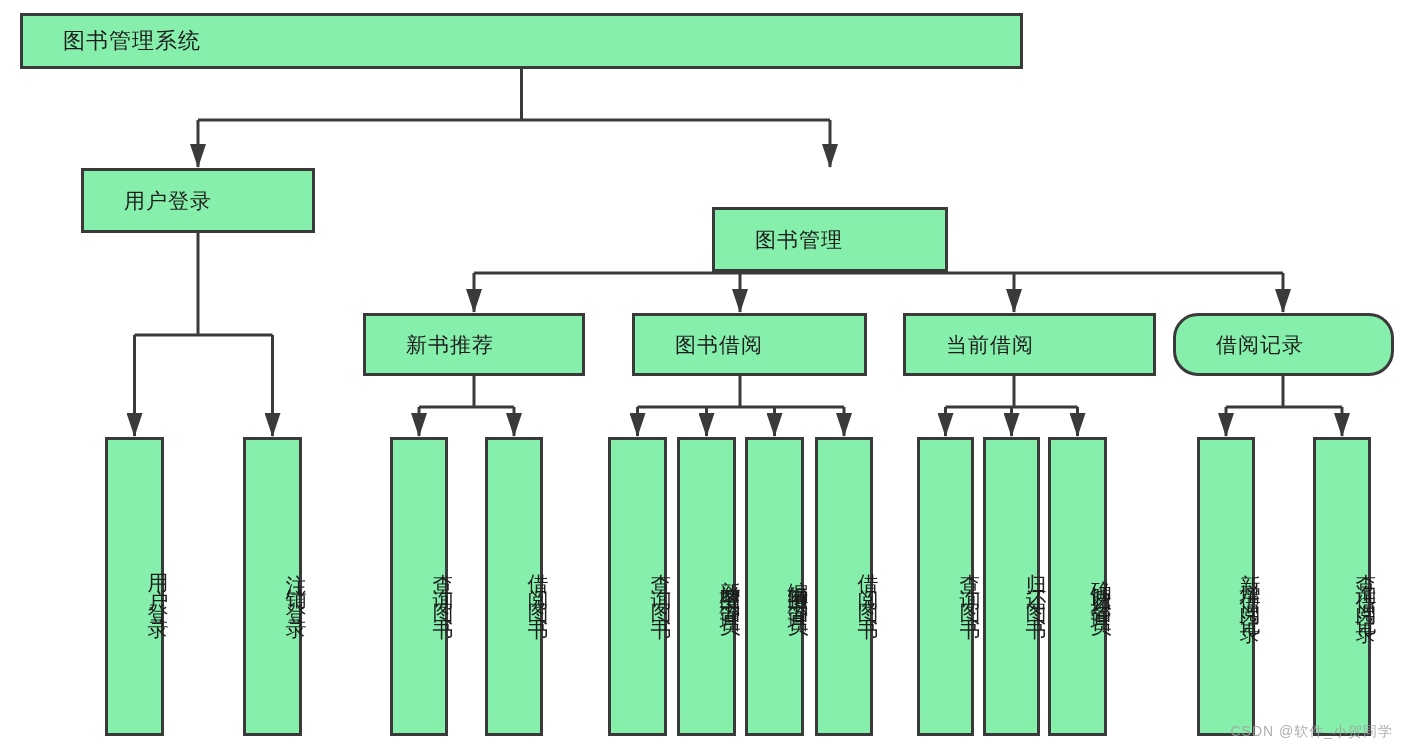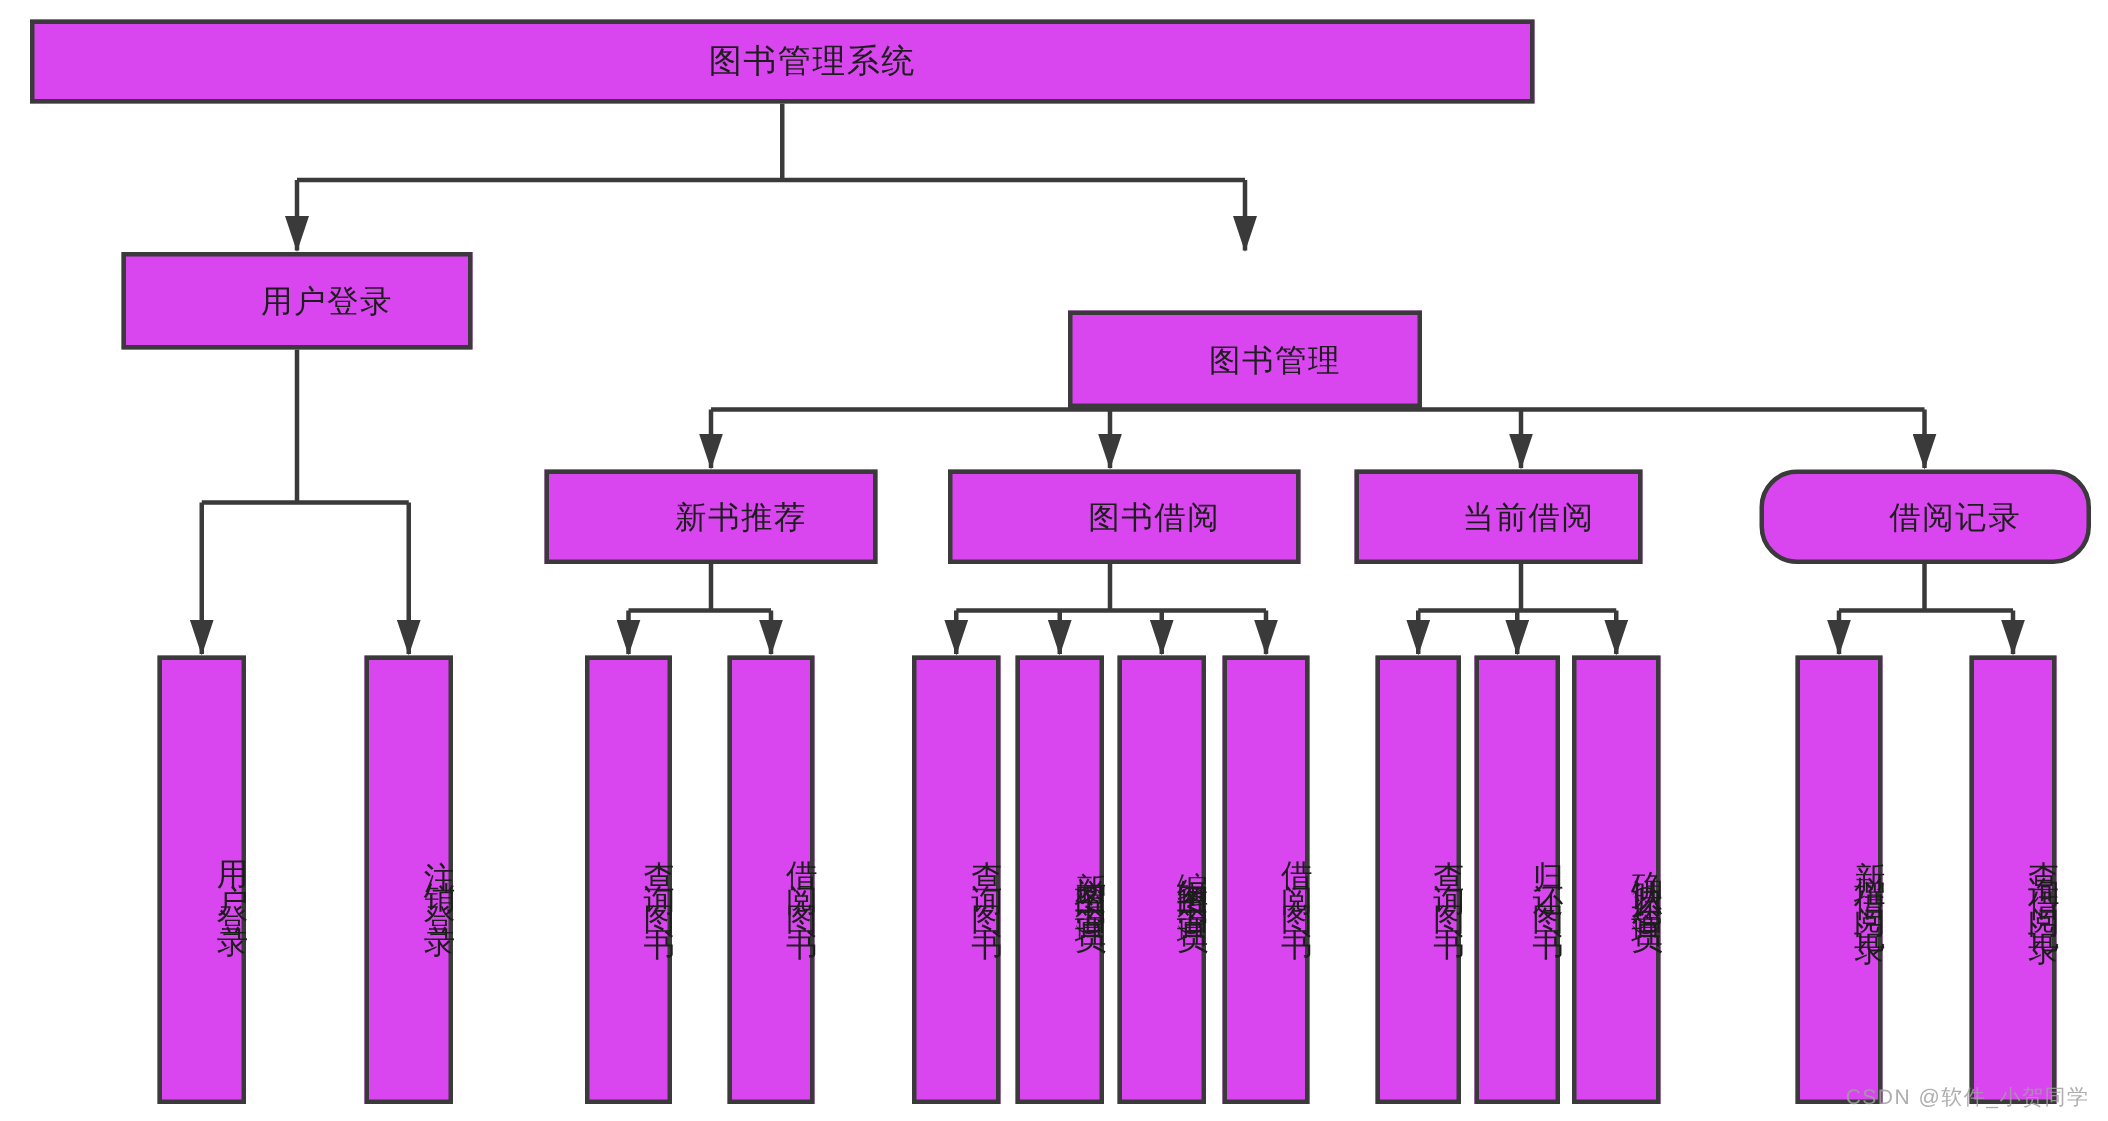"图书管理系统" .node { background: #d946ef -> #86efac; justify-content: center -> none }
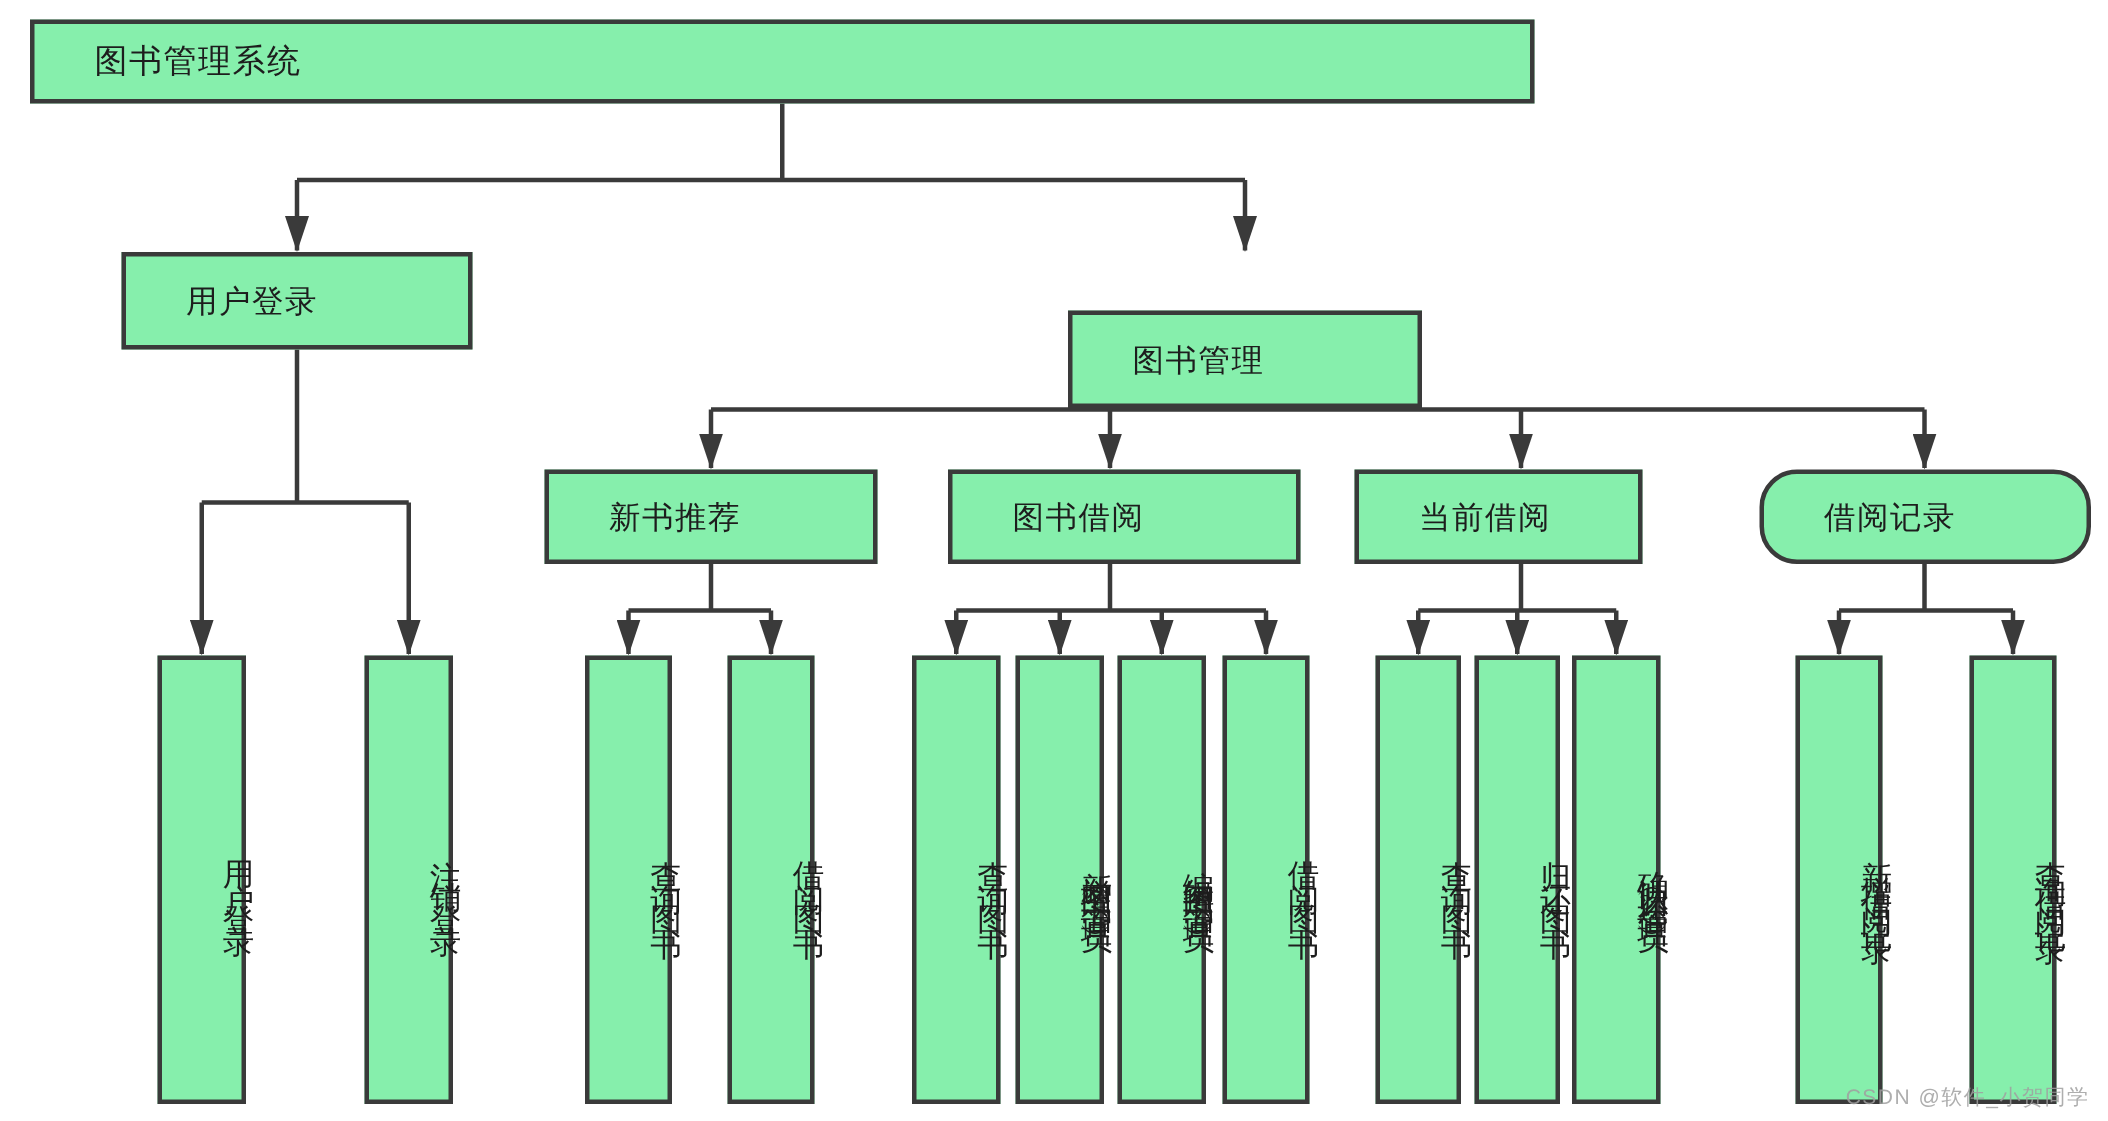"当前借阅" #node-current-borrow { width: 192px -> 253px }
